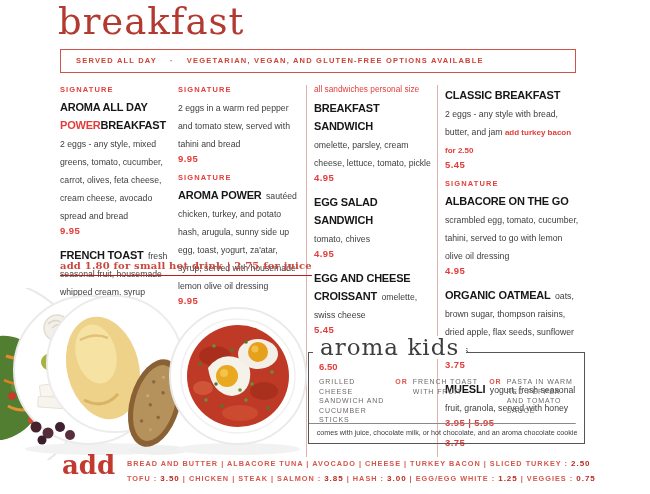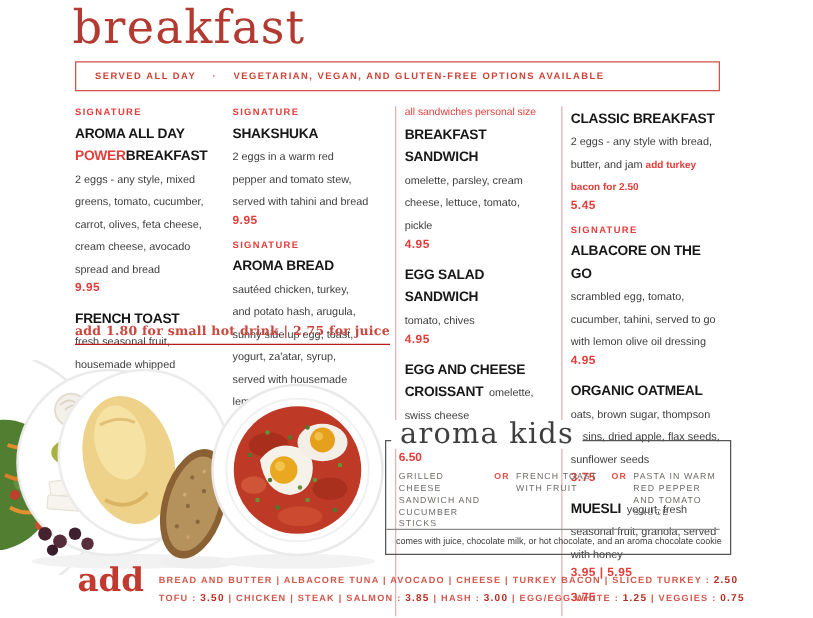"SIGNATURE" .menu { gap: 12px -> none }
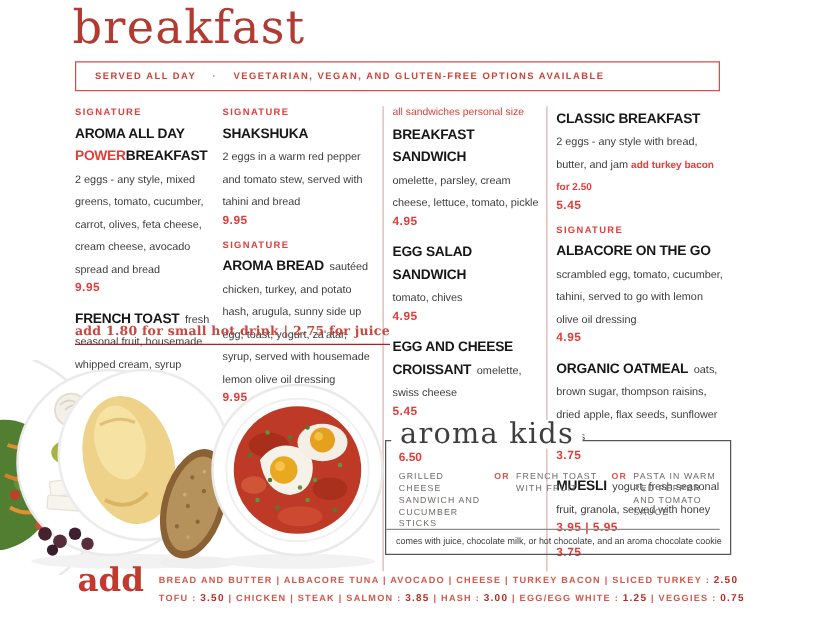"SHAKSHUKA" p.head { html: <p><span>SHAKSHUKA</span></p> -> none }
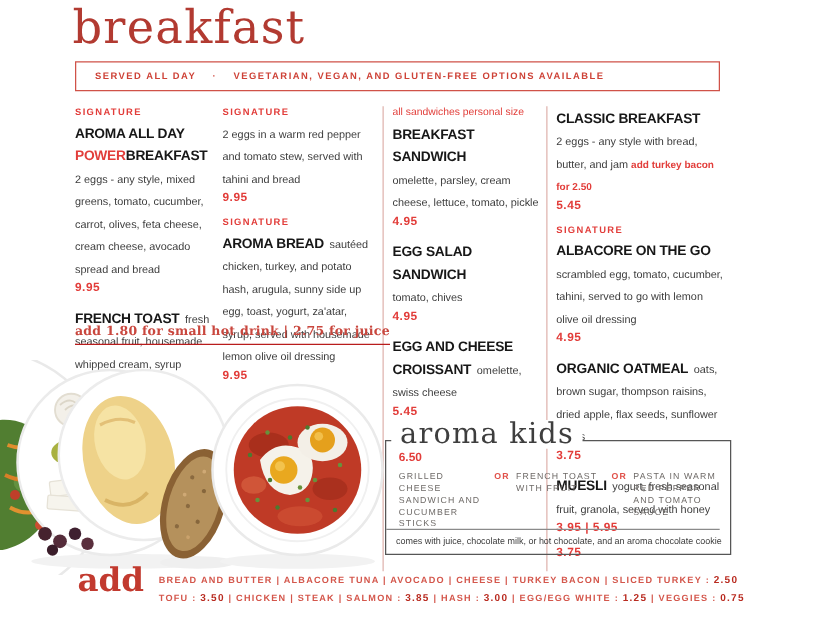"AROMA BREAD" span.nm { text: BREAD -> POWER }
